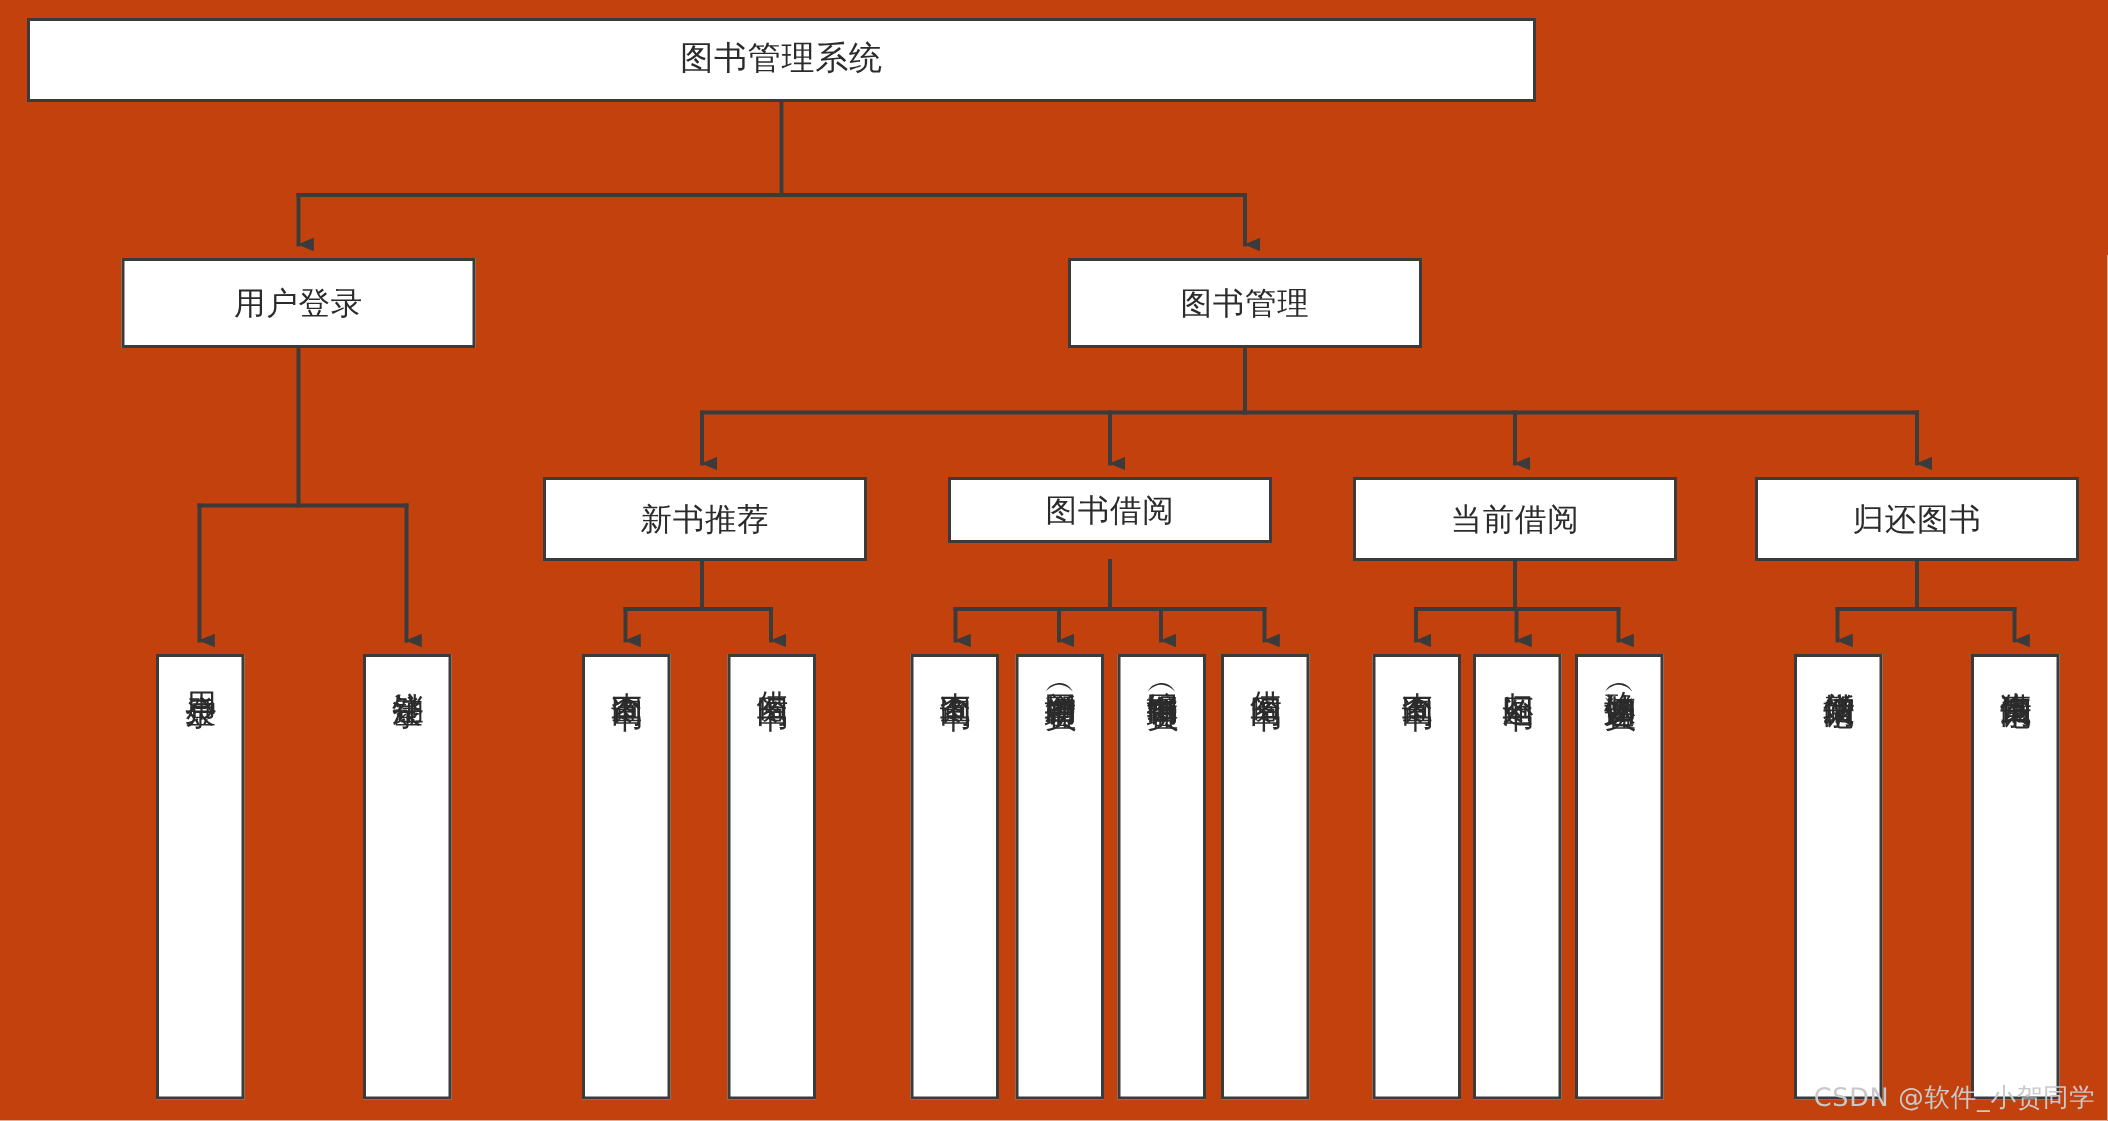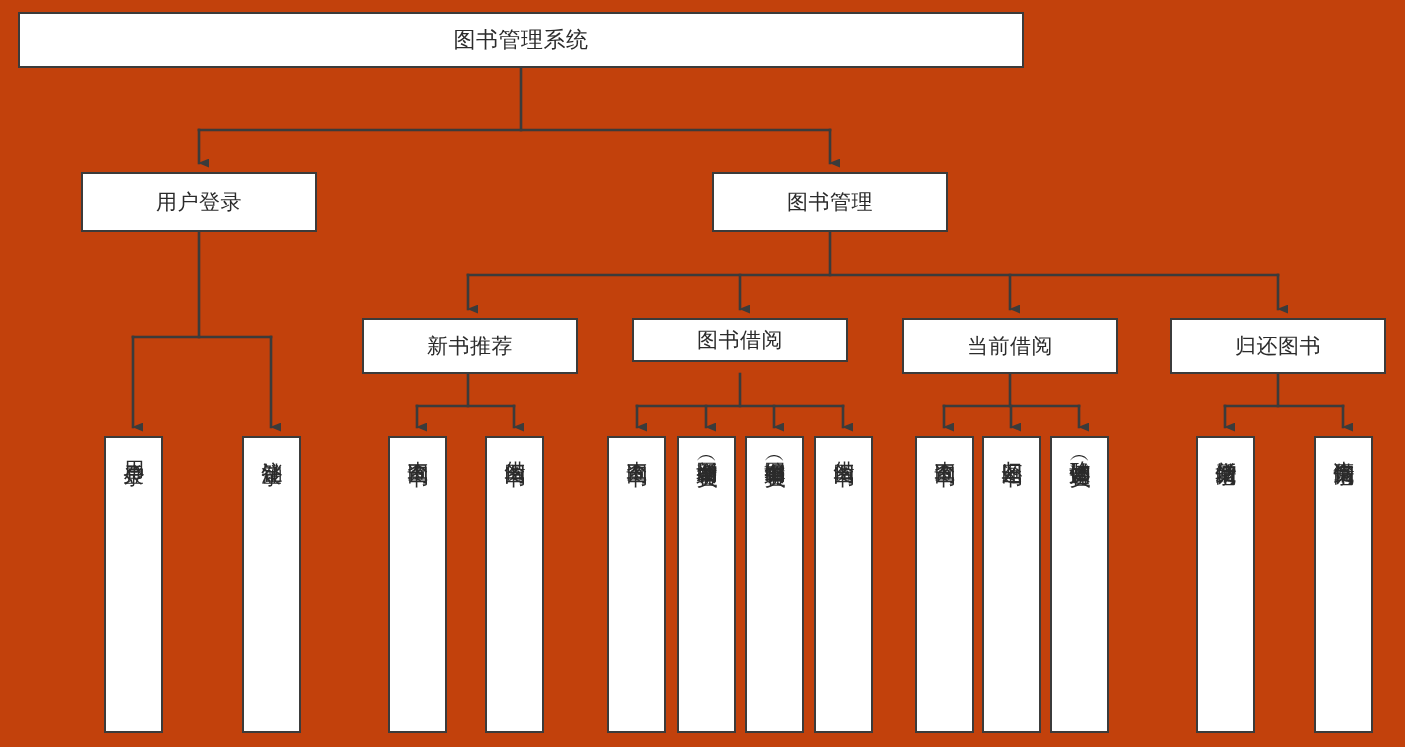"CSDN @软件_小贺同学" div { html: none -> <div>CSDN @软件_小贺同学</div> }
